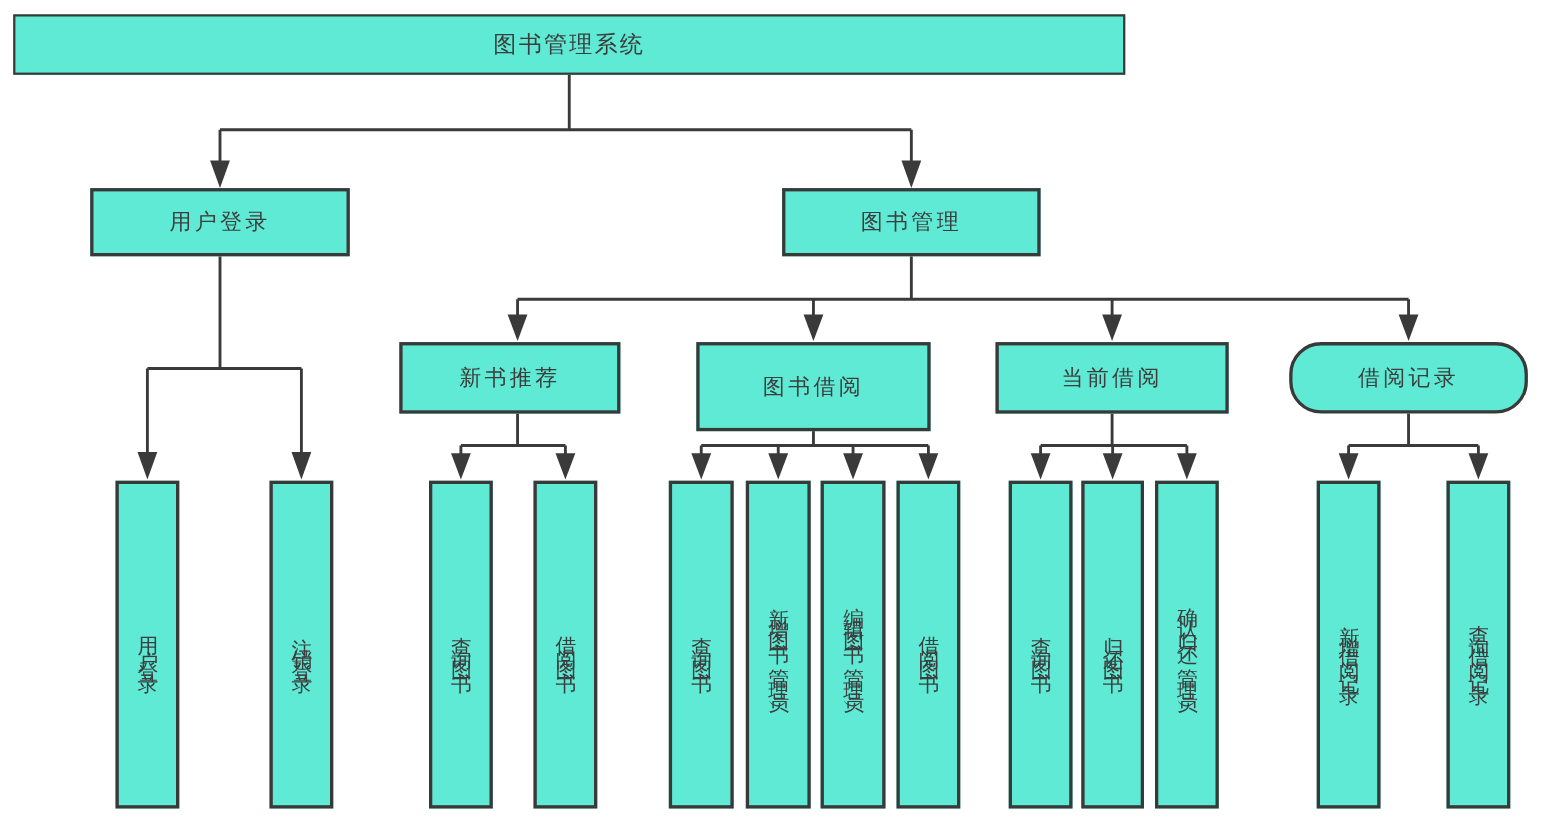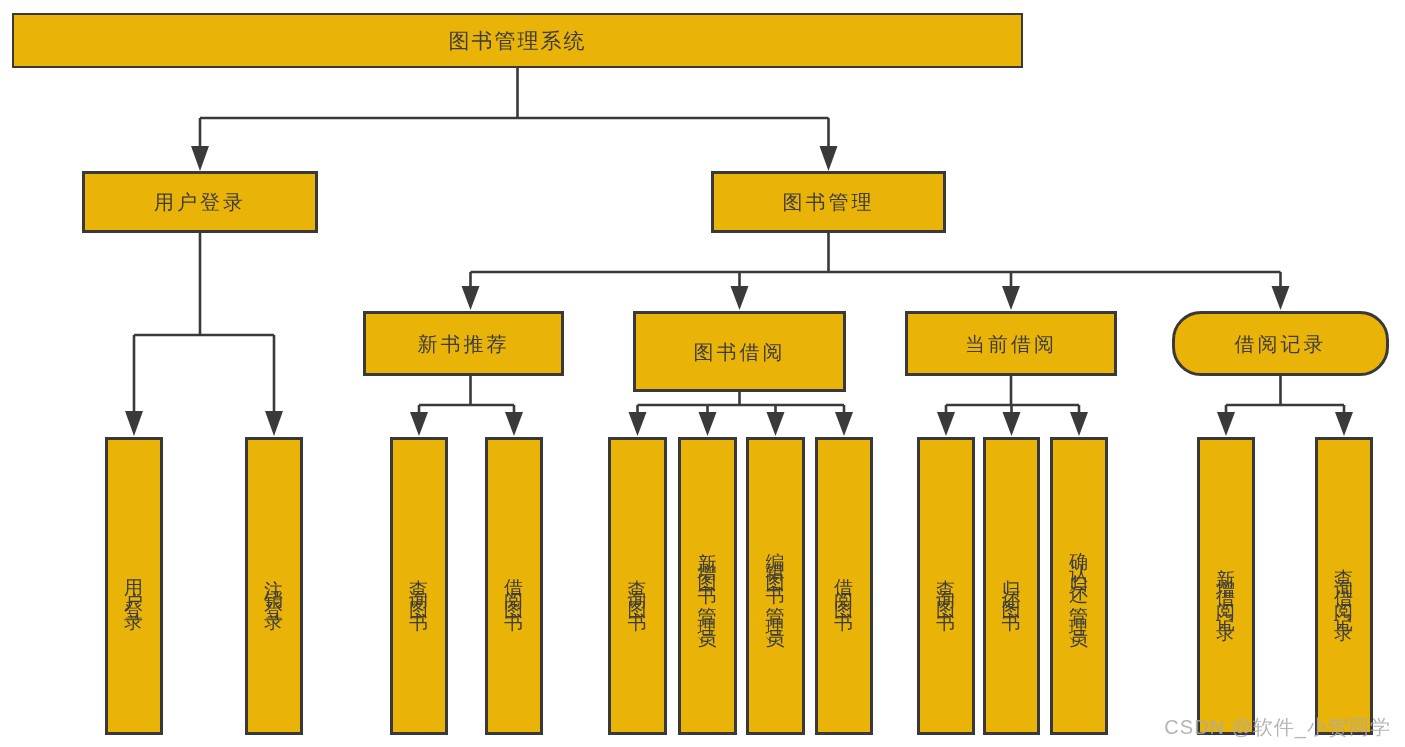"图书管理系统" .box { background: #eab308 -> #5eead4 }
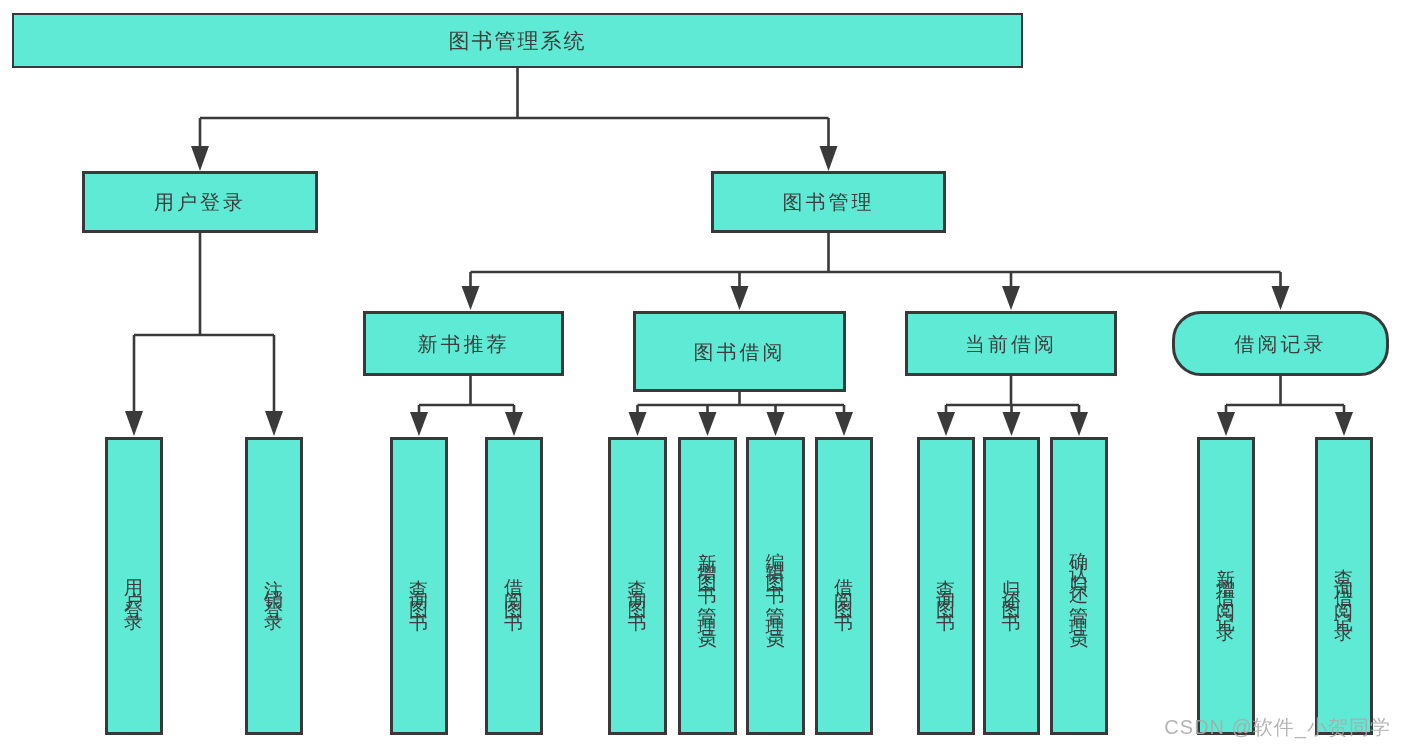"CSDN @软件_小贺同学" div.watermark { html: <div>CSDN @软件_小贺同学</div> -> none }
